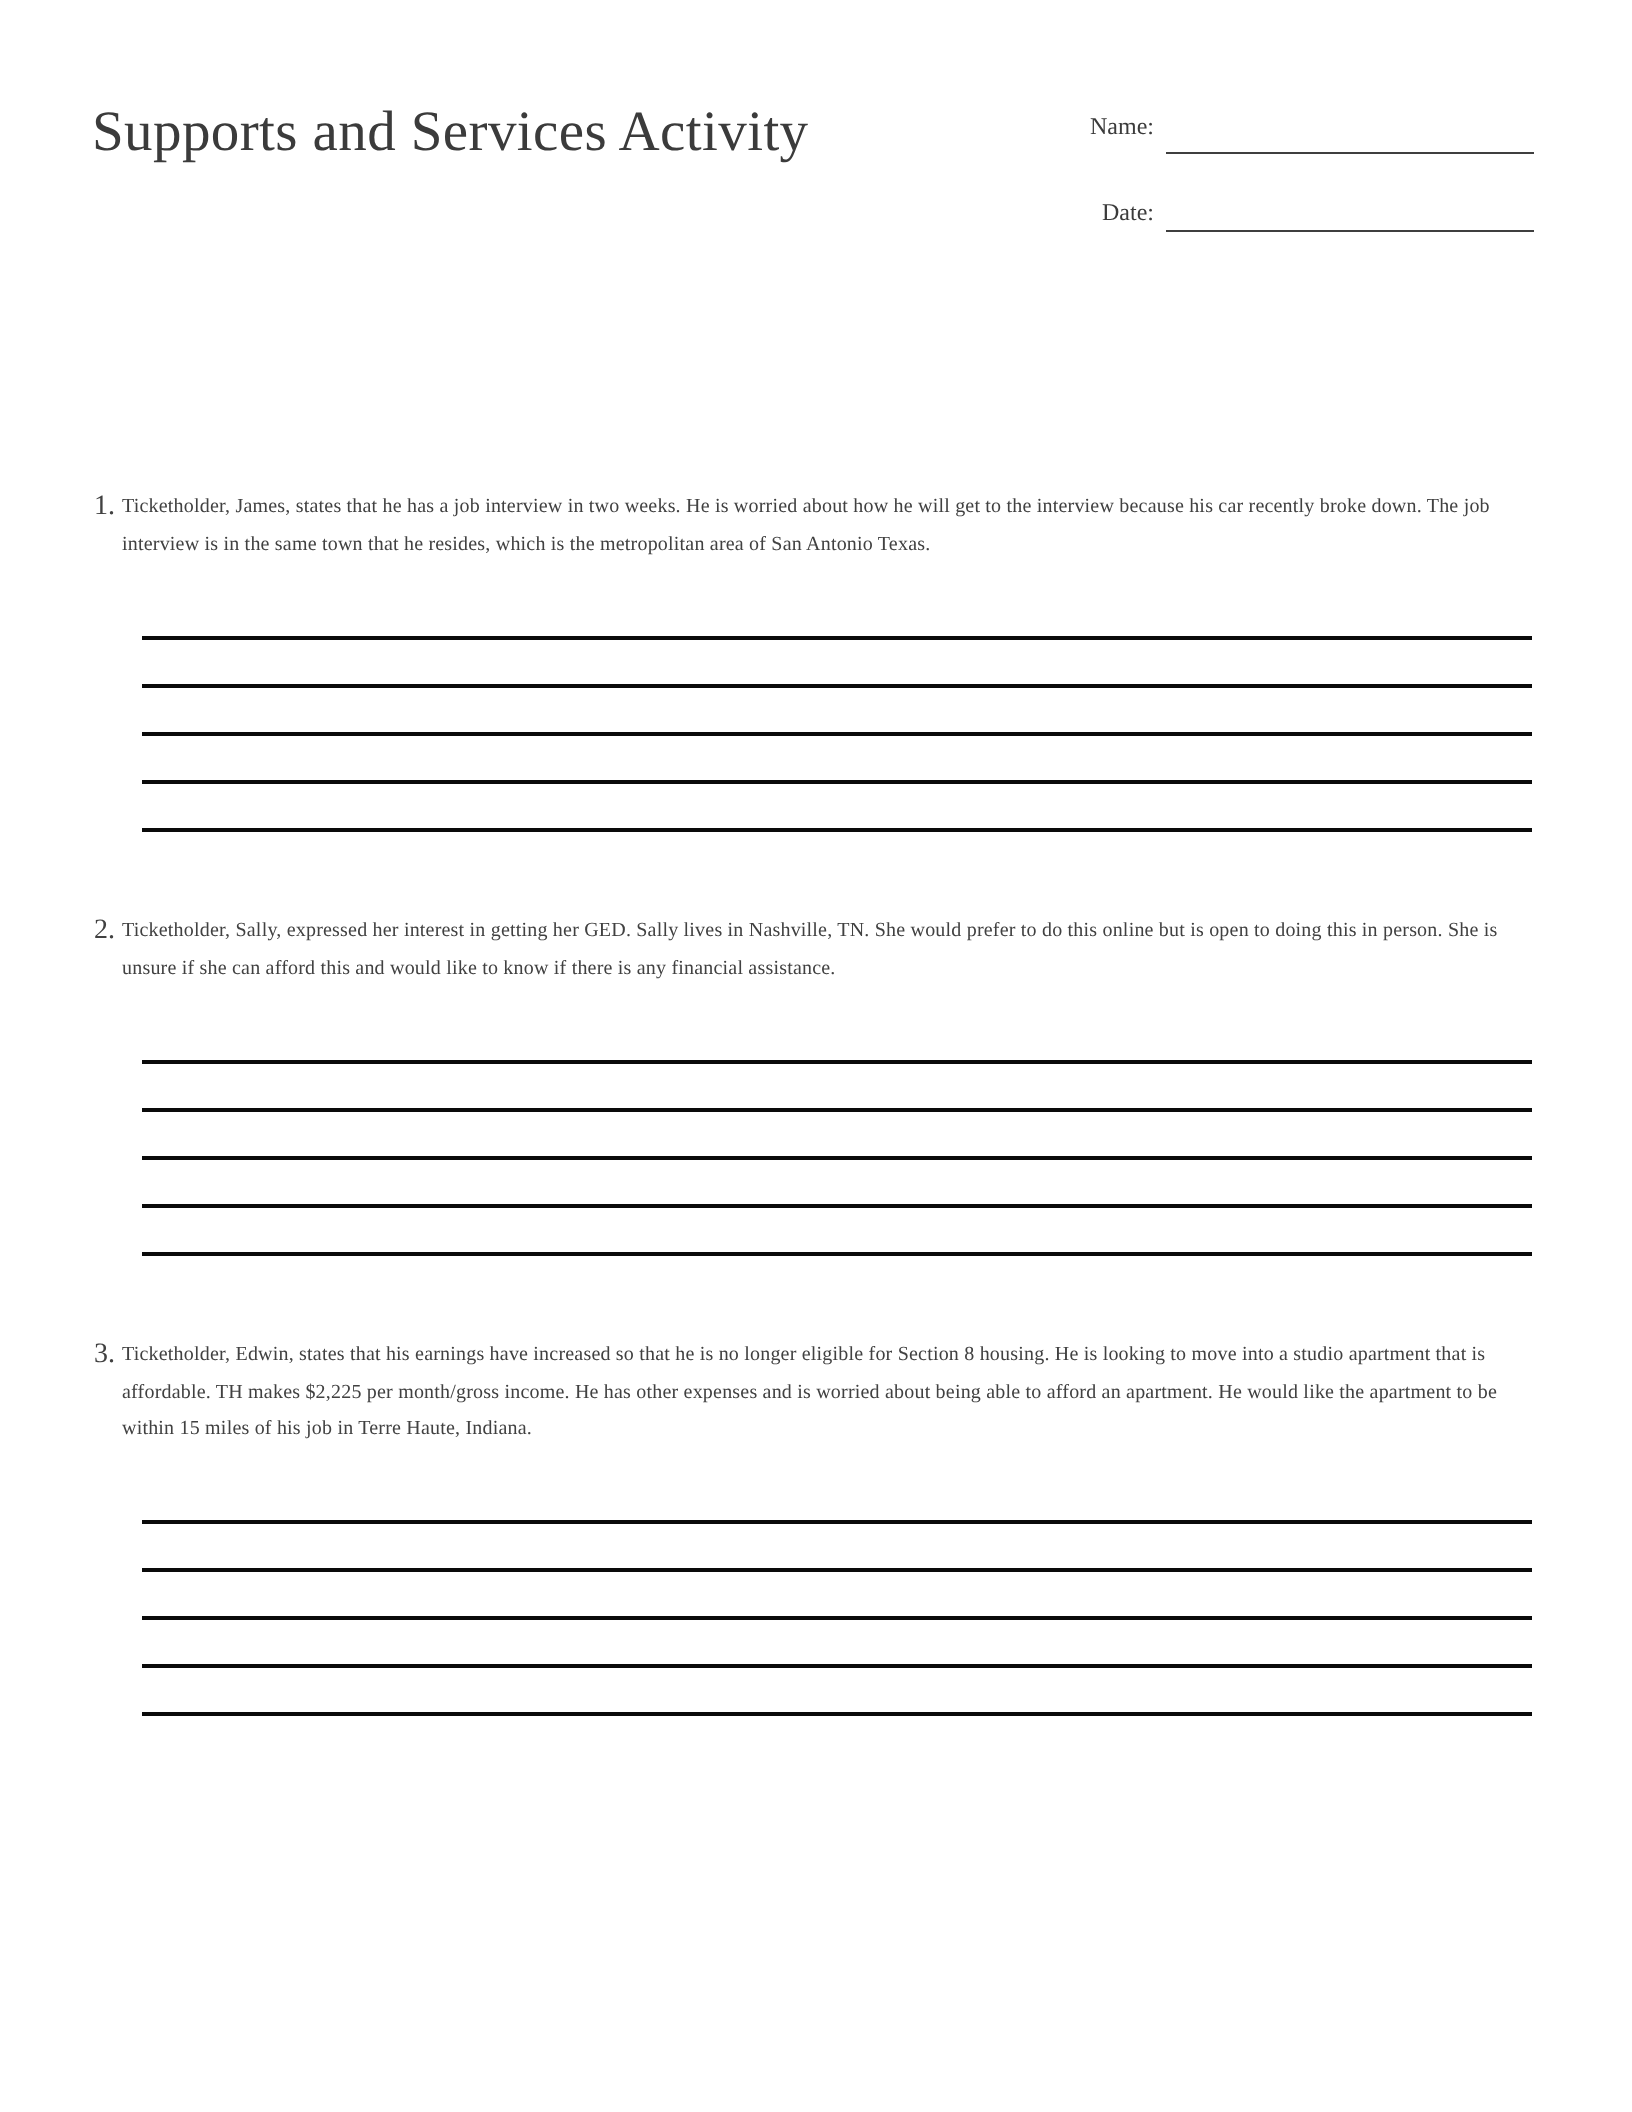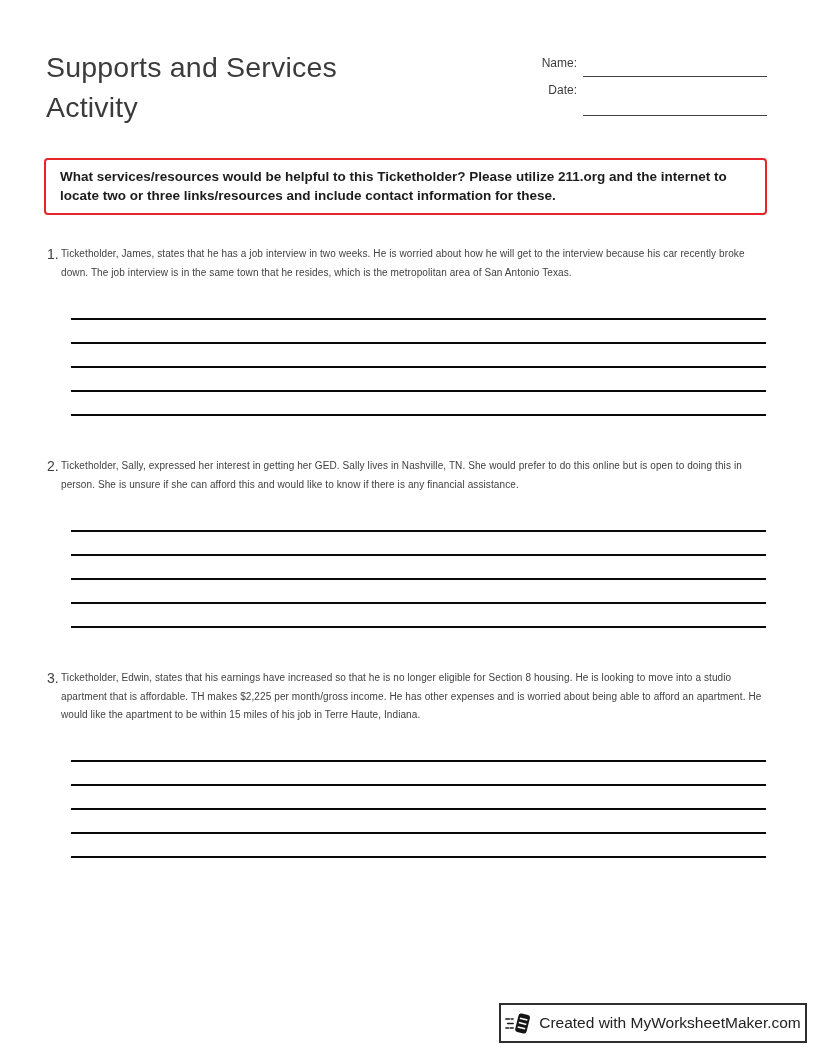"Supports and Services Activity" .page { font-family: Liberation Sans, sans-serif -> Liberation Serif, serif }
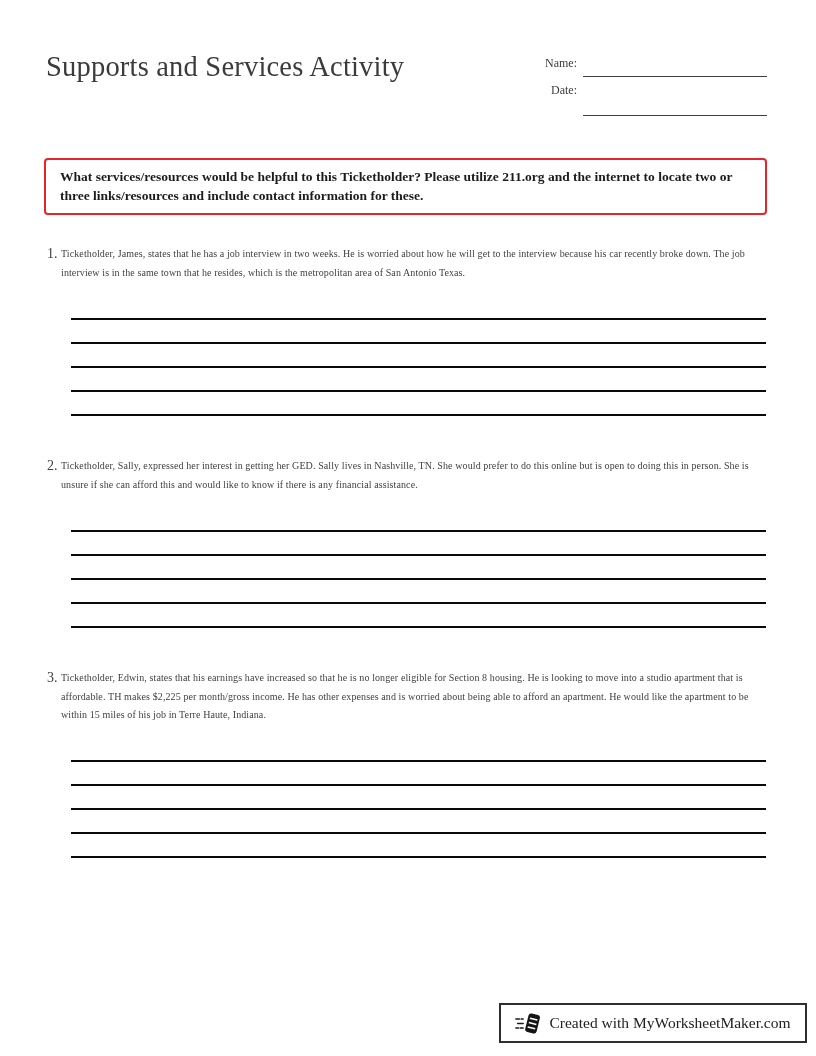"Date:" .date-label { top: 79px -> 95px }
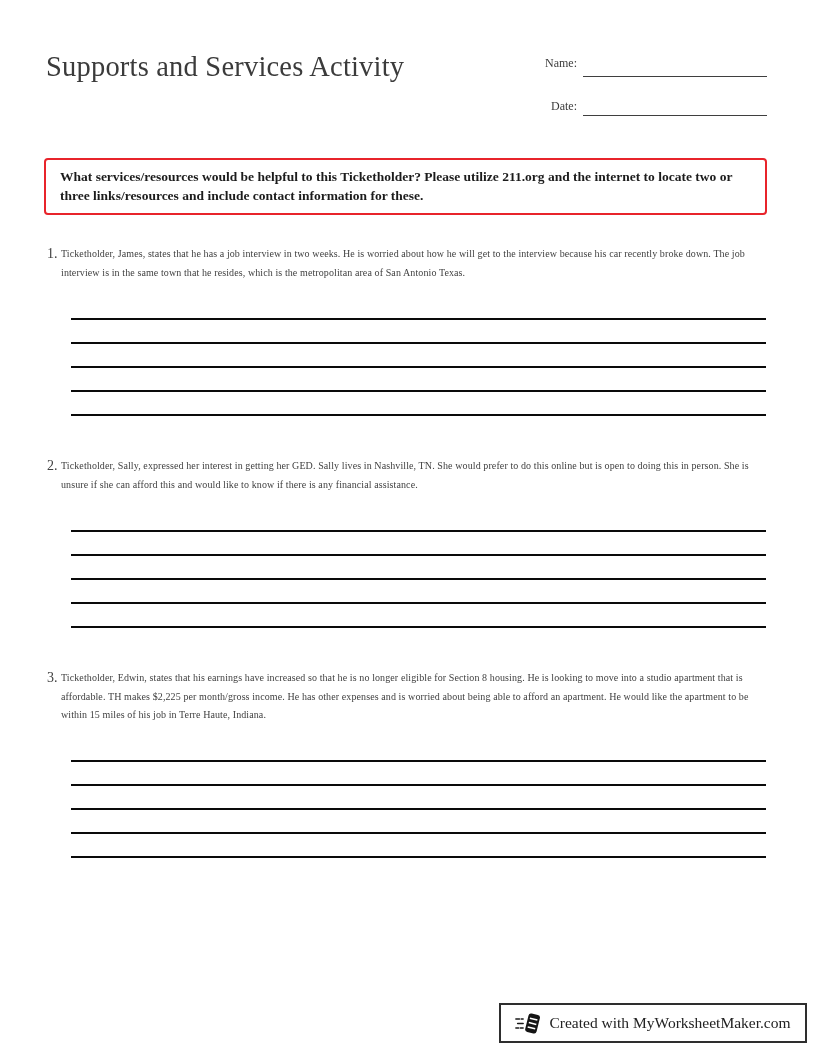"What services/resources would be helpful" div.instruction-box { html: <div> <span>What services/resources would be helpful to this Ticketholder? Please utilize 211.org and the internet to locate two or three links/resources and include contact information for these.</span> </div> -> none }
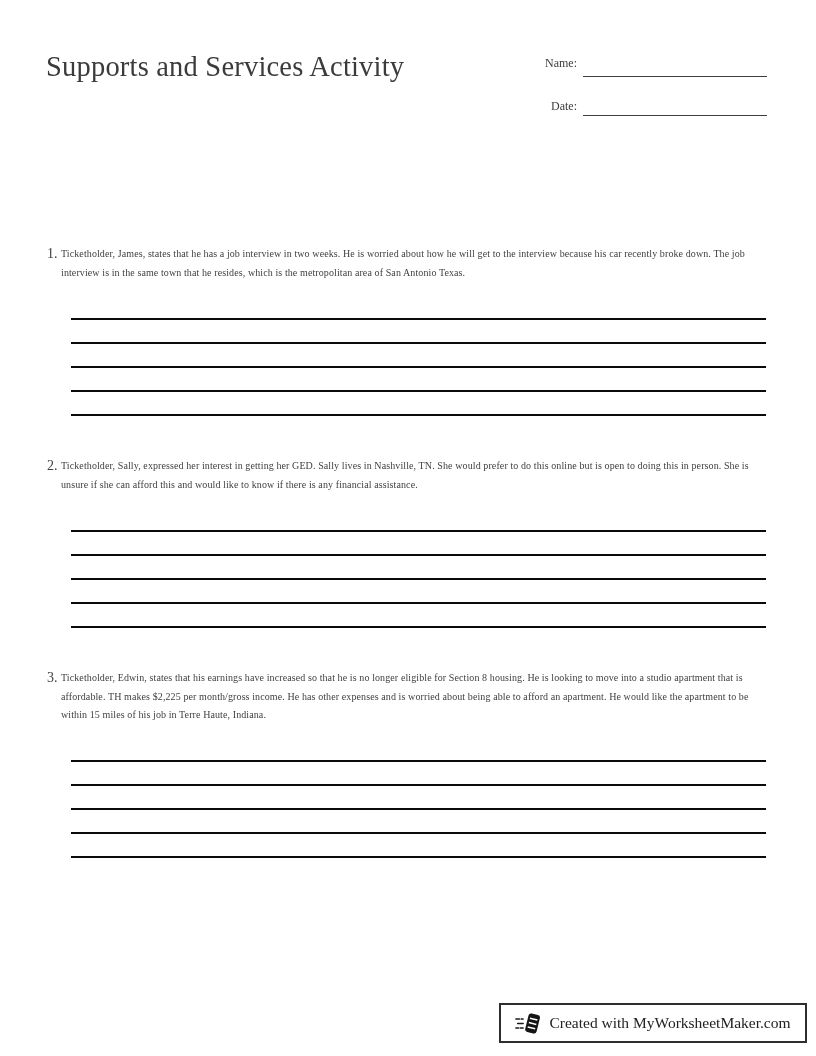"Created with MyWorksheetMaker.com" div.footer-credit { html: <div> <span> <svg> <g> <line></line> <line></line> <line></line> </g> <g> <rect></rect> <g> <line></line> <line></line> <line></line> </g> </g> </svg> </span> <span>Created with MyWorksheetMaker.com</span> </div> -> none }
